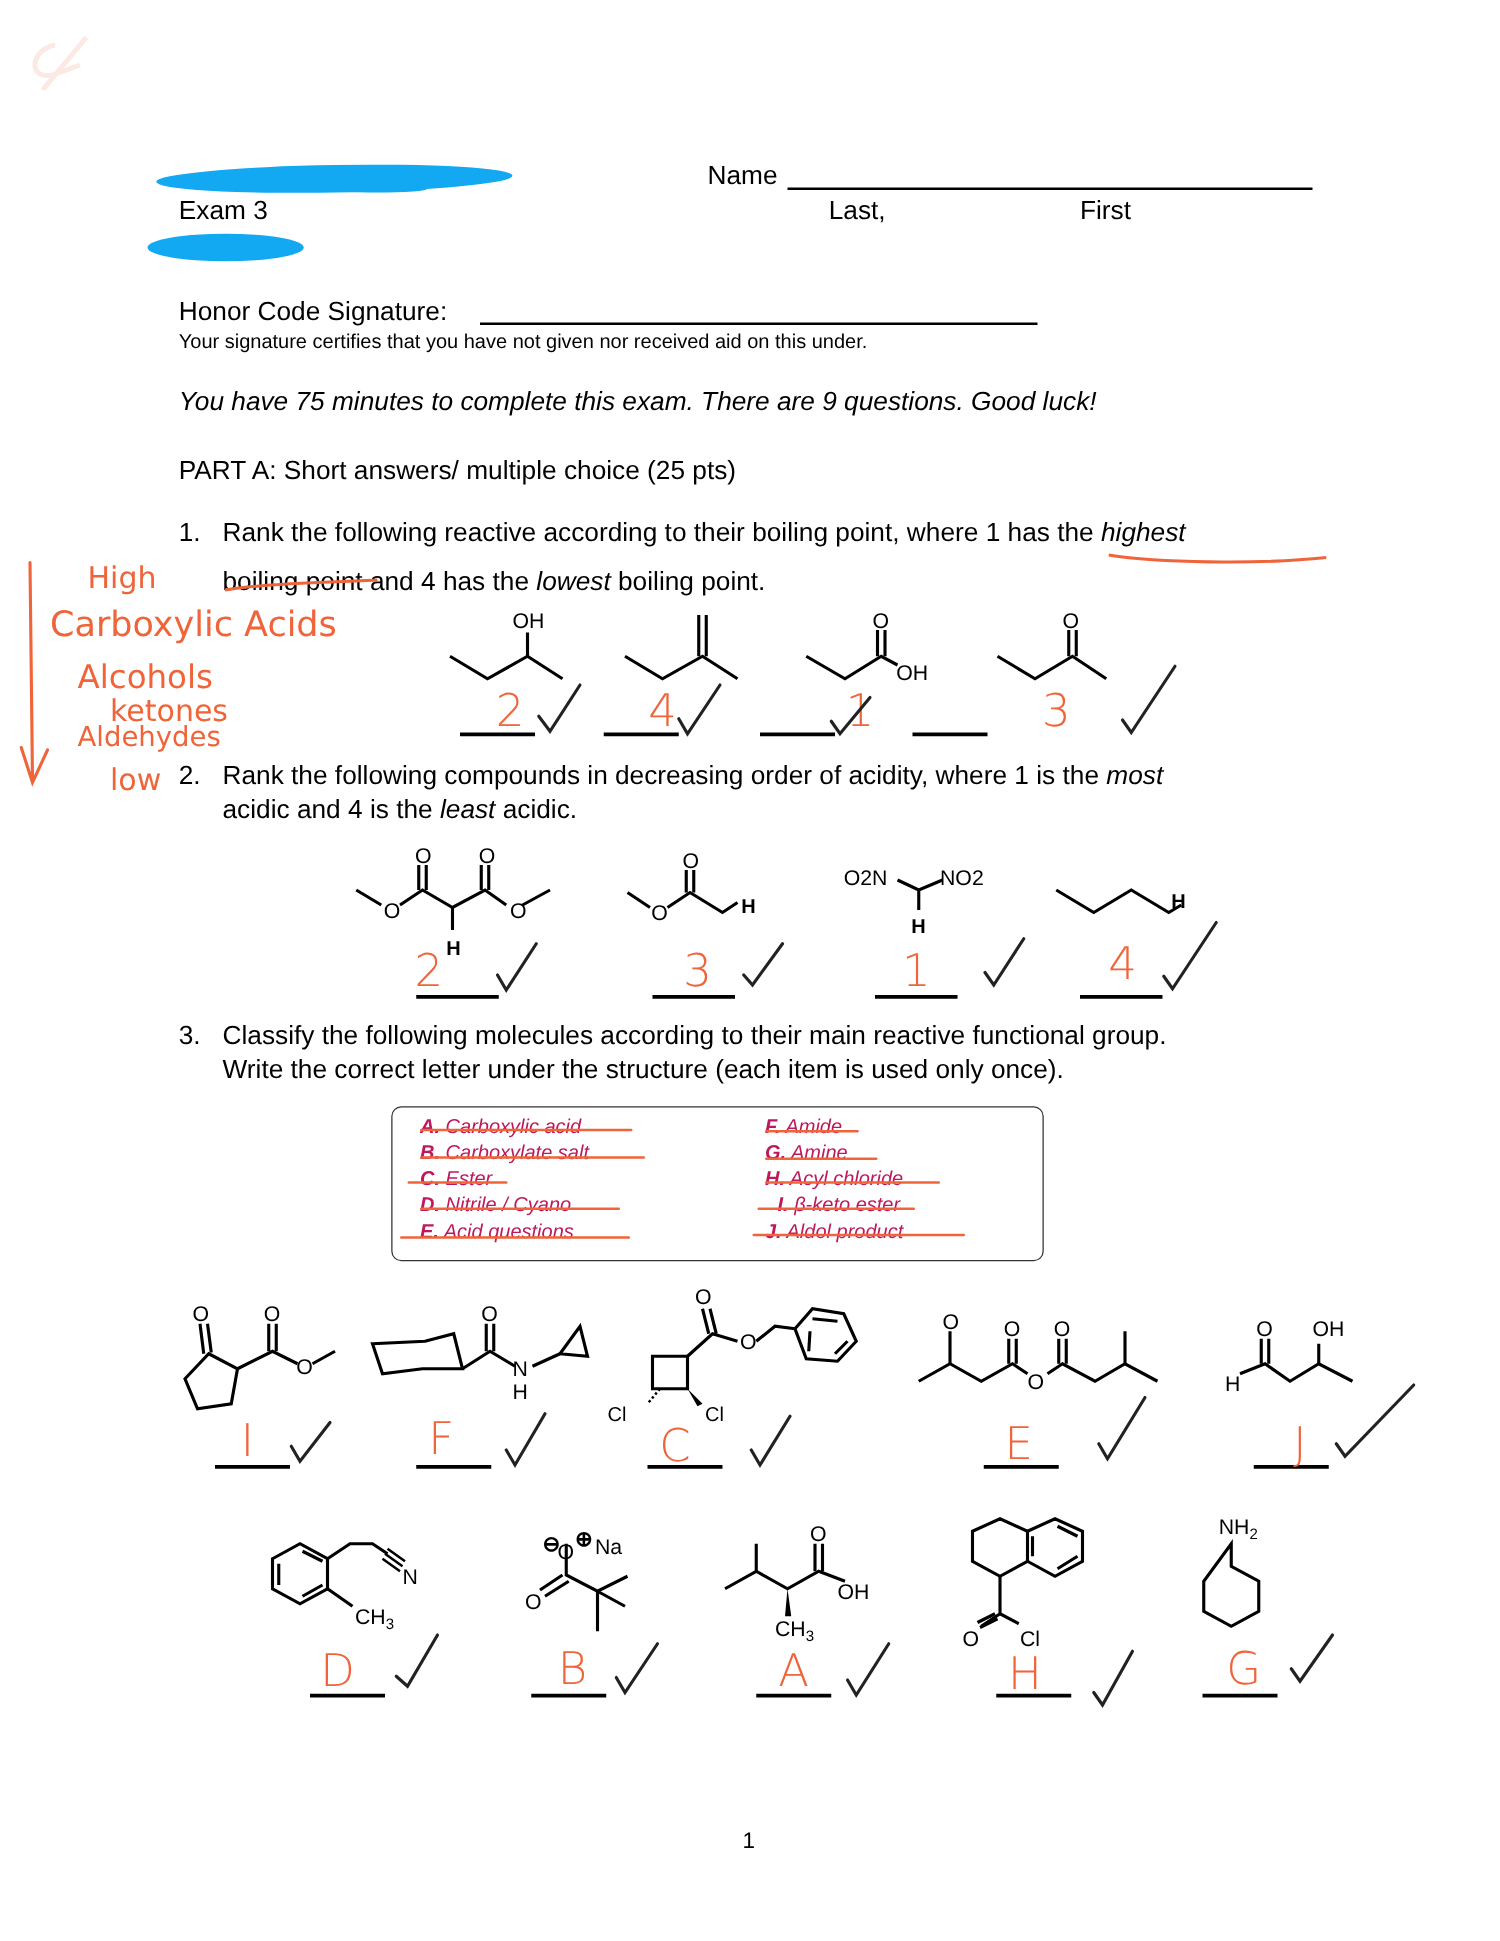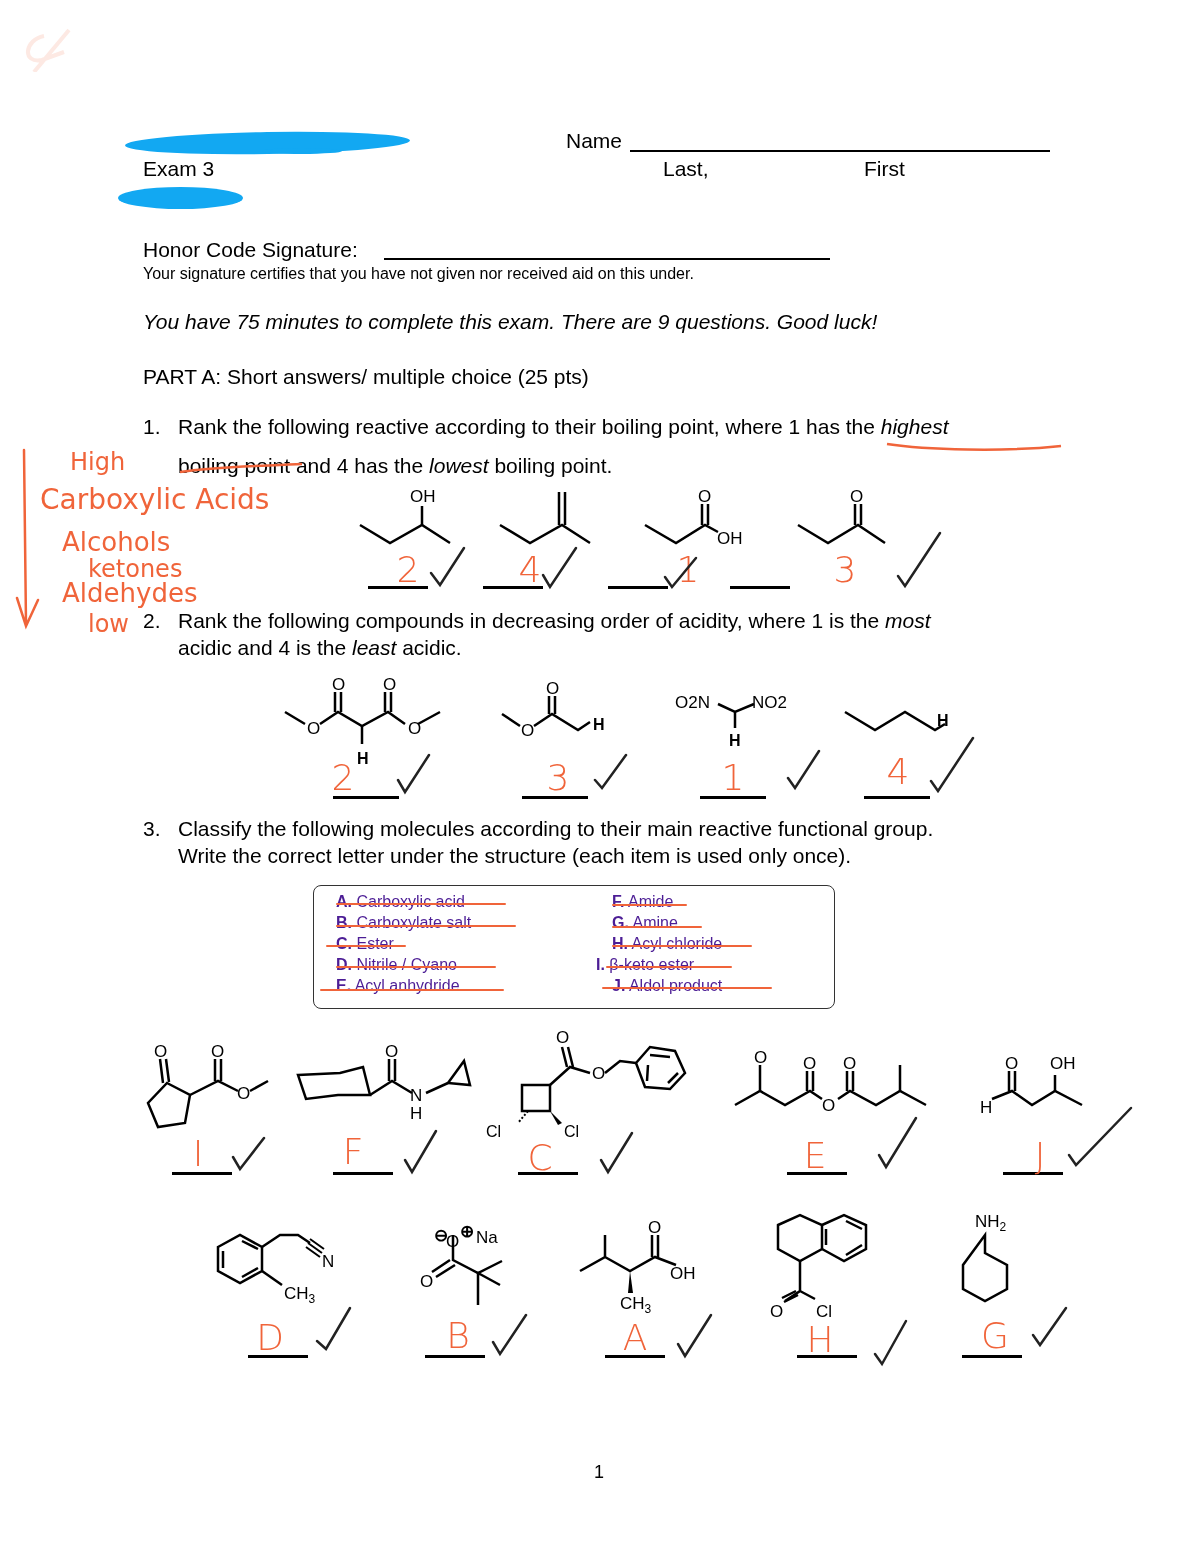"Aldehydes" div.abs { font-size: 26px -> 22px }
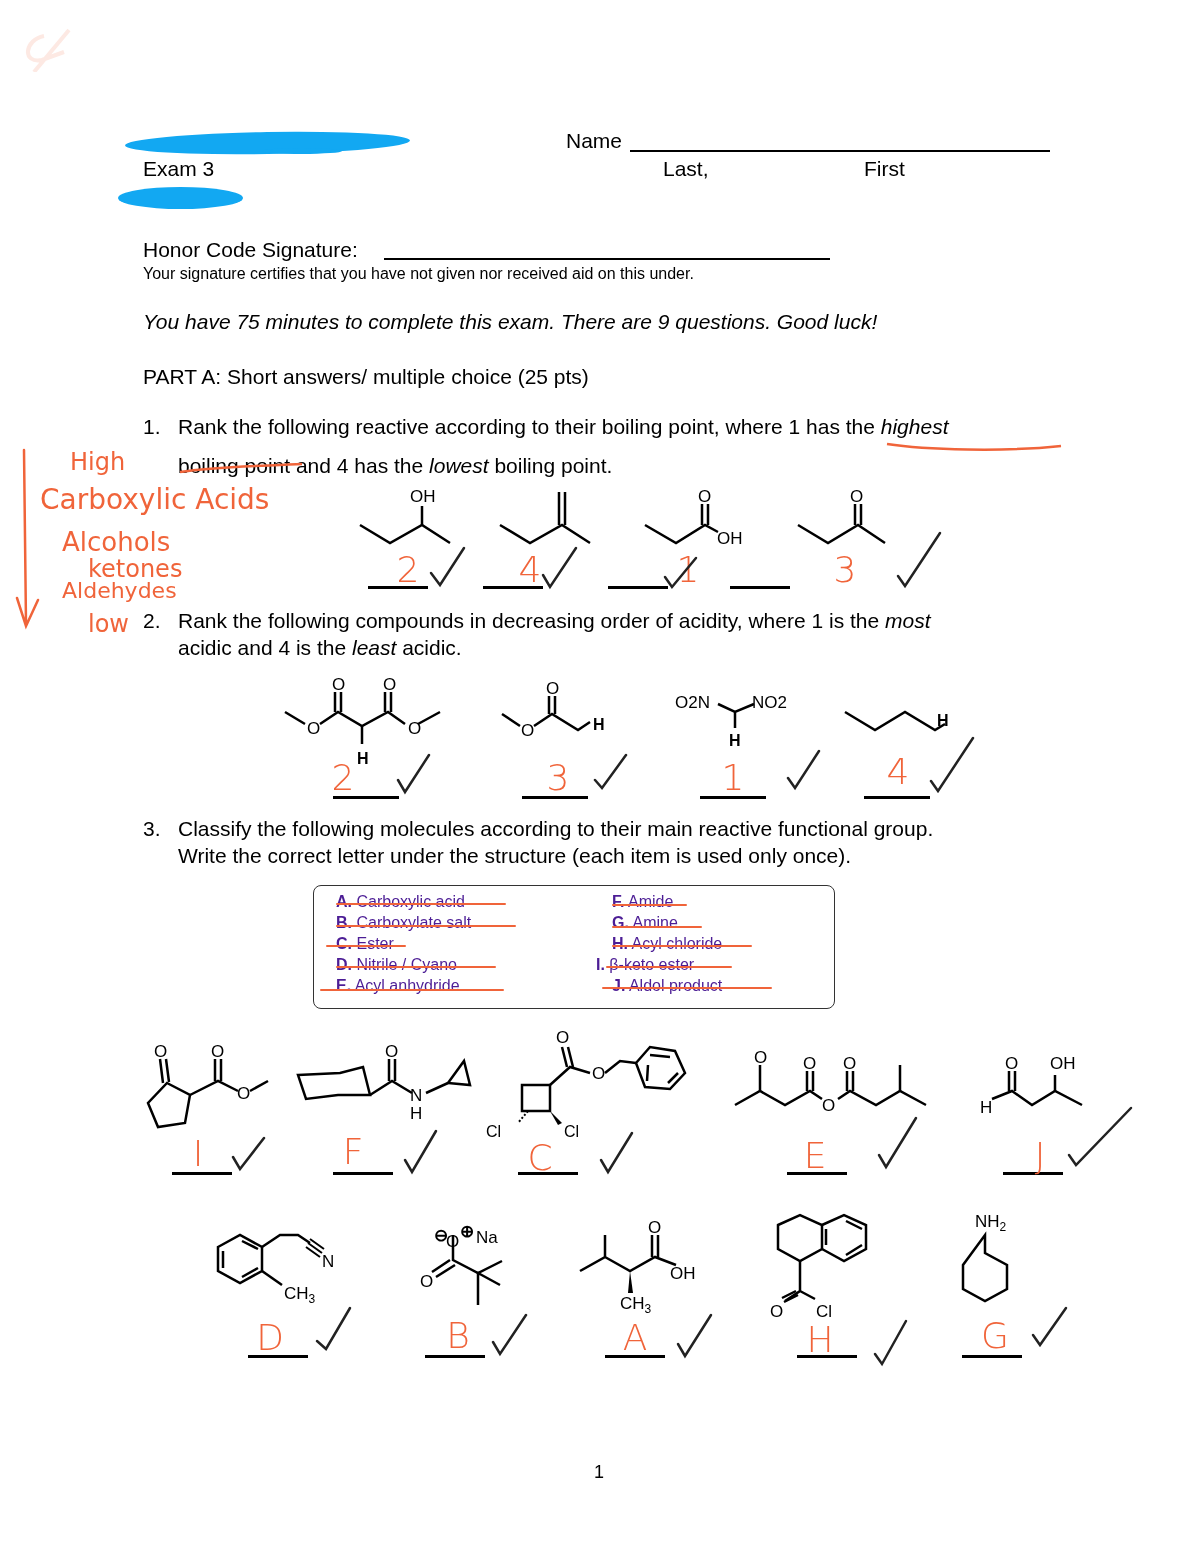"A. Carboxylic acid" .legend-item { color: #4c1d95 -> #be185d; font-style: none -> italic }
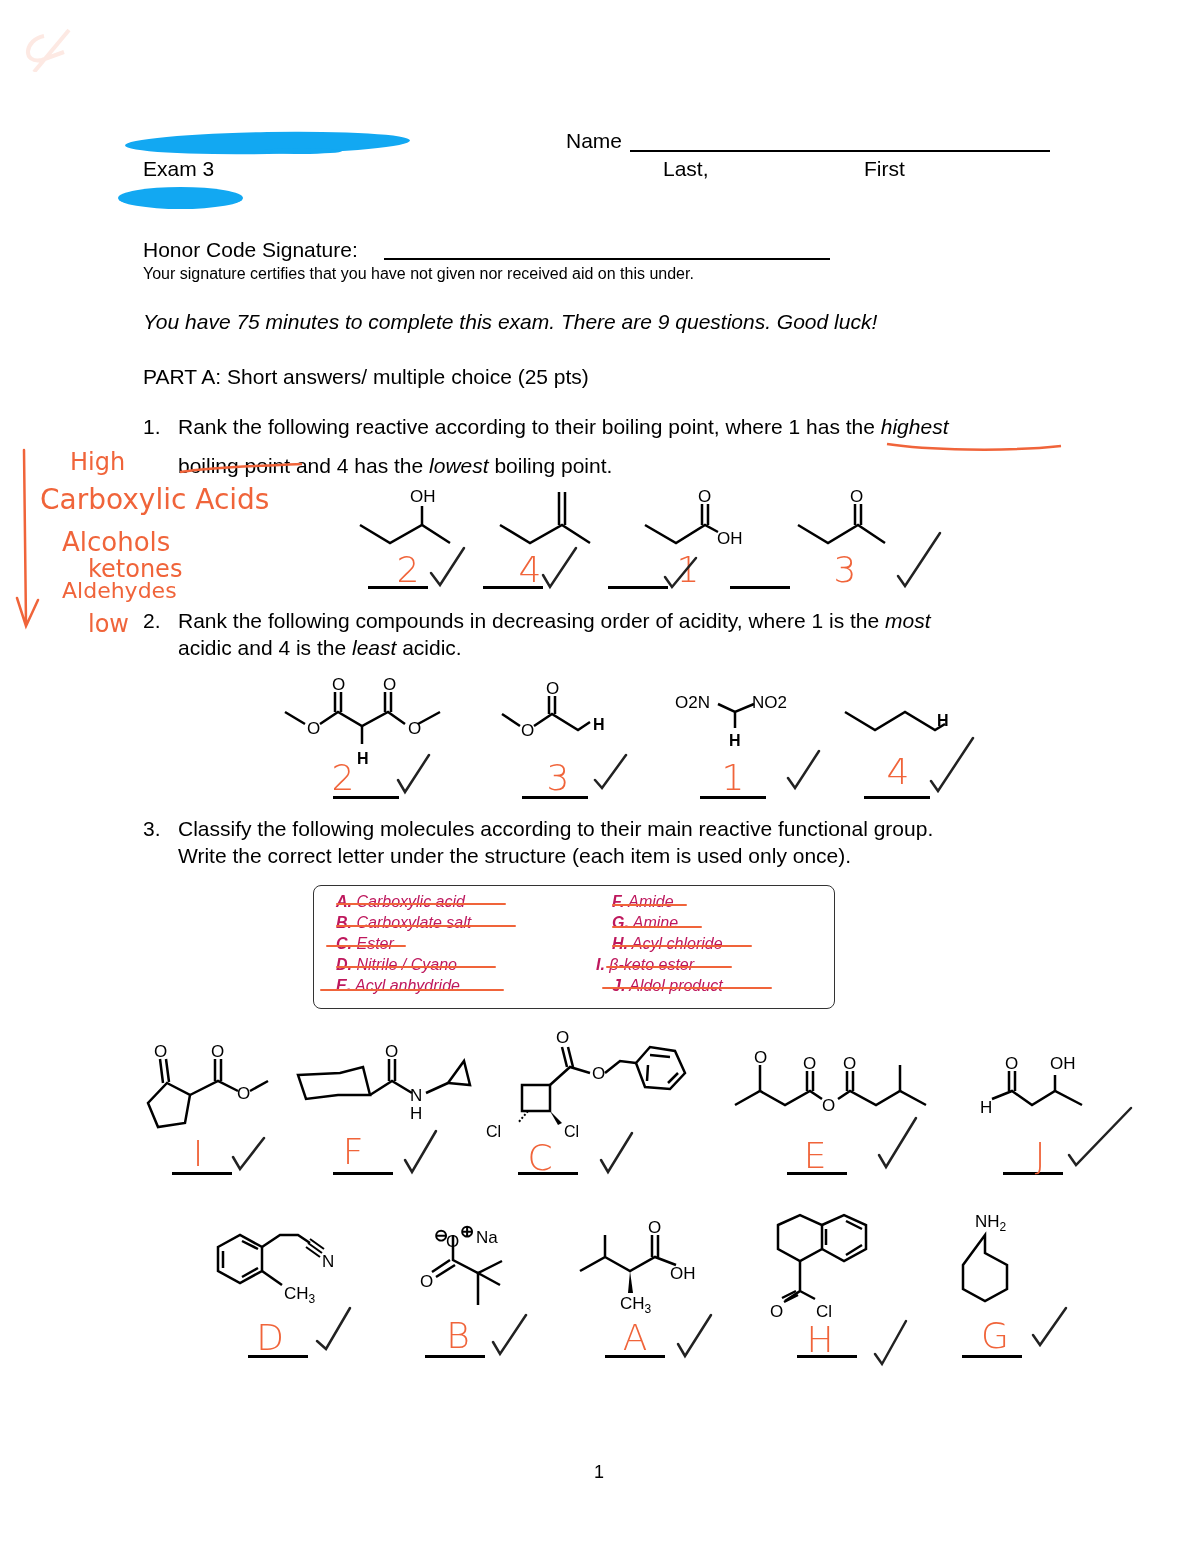"I. β-keto ester" div.legend-item { left: 282px -> 308px }
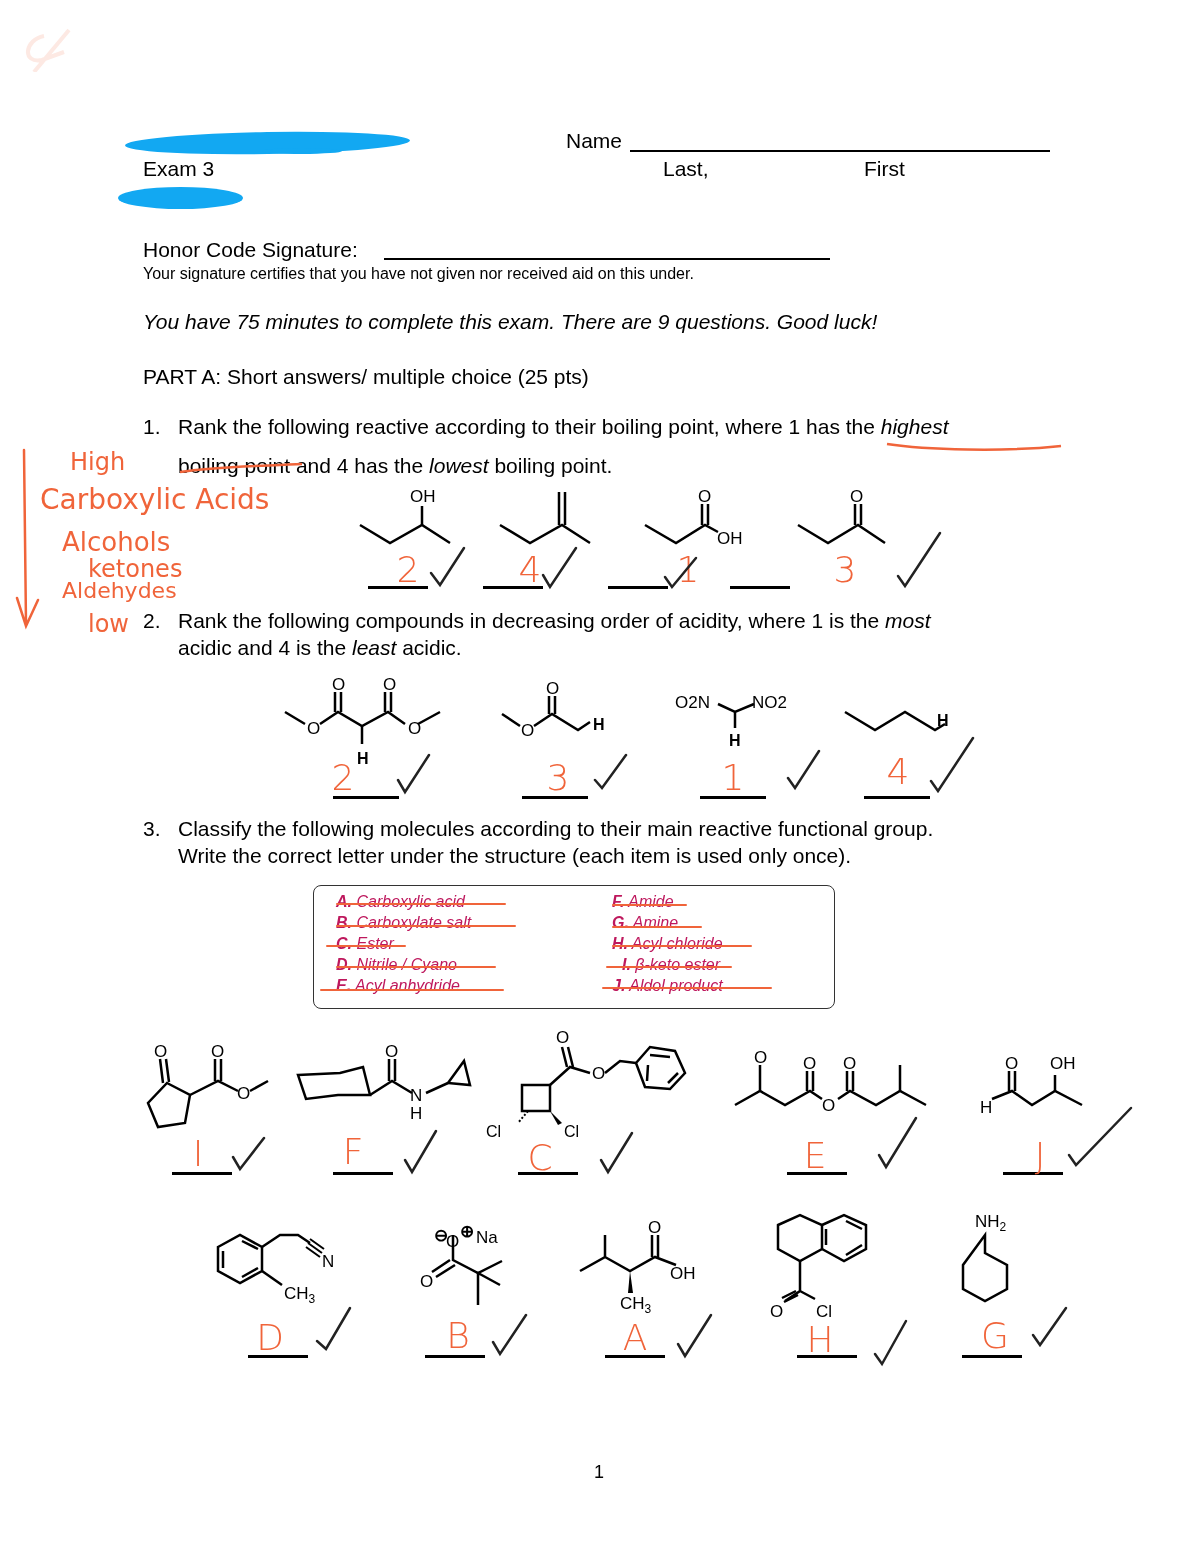"Acyl anhydride" span { text: Acyl anhydride -> Acid questions }
